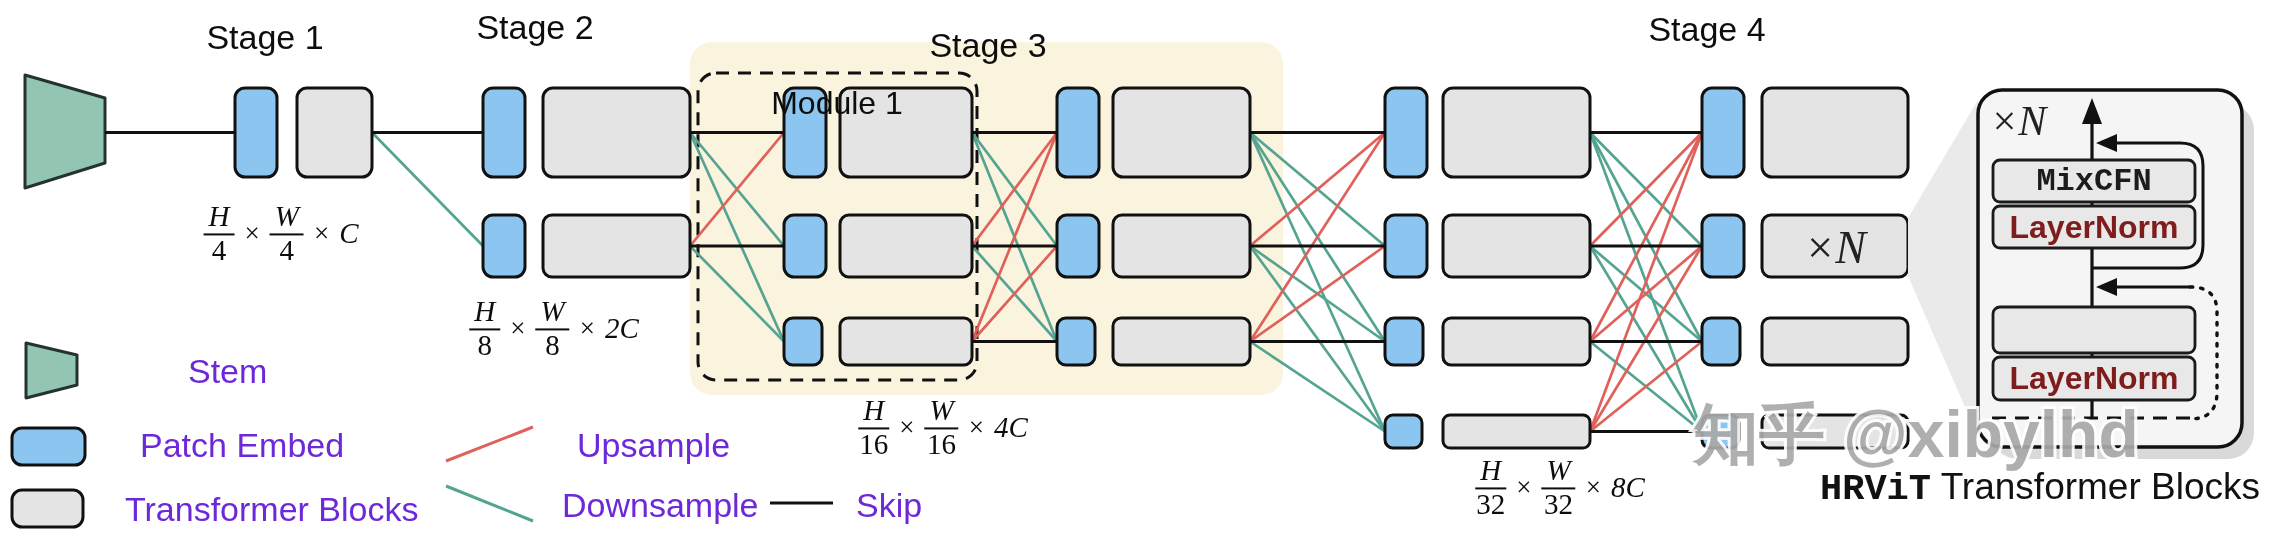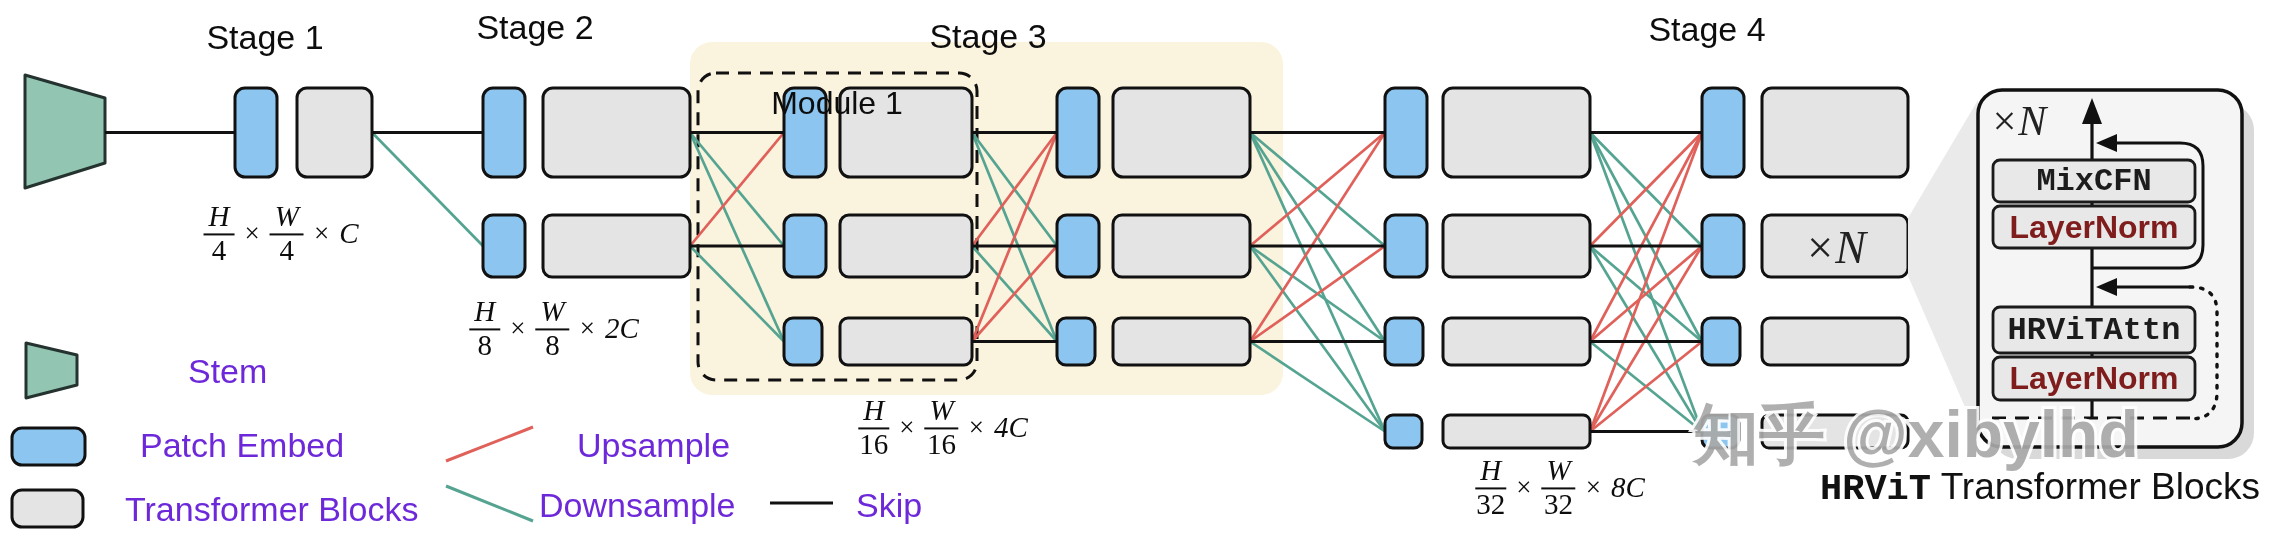"Stage 3" div.ov { top: 36px -> 45px }
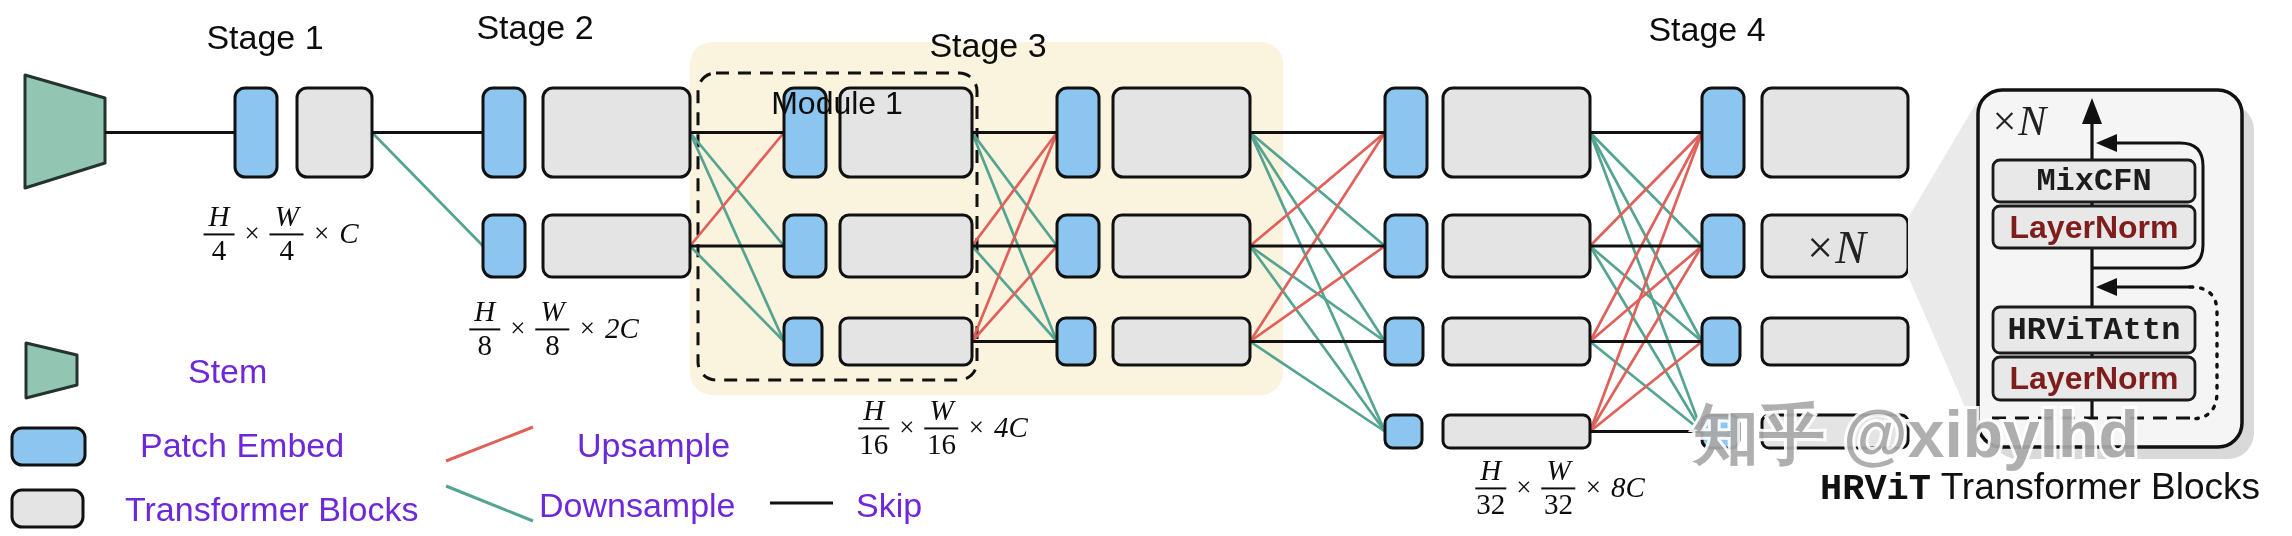"HRViTAttn" div.ov { html: <div>HRViTAttn</div> -> none }
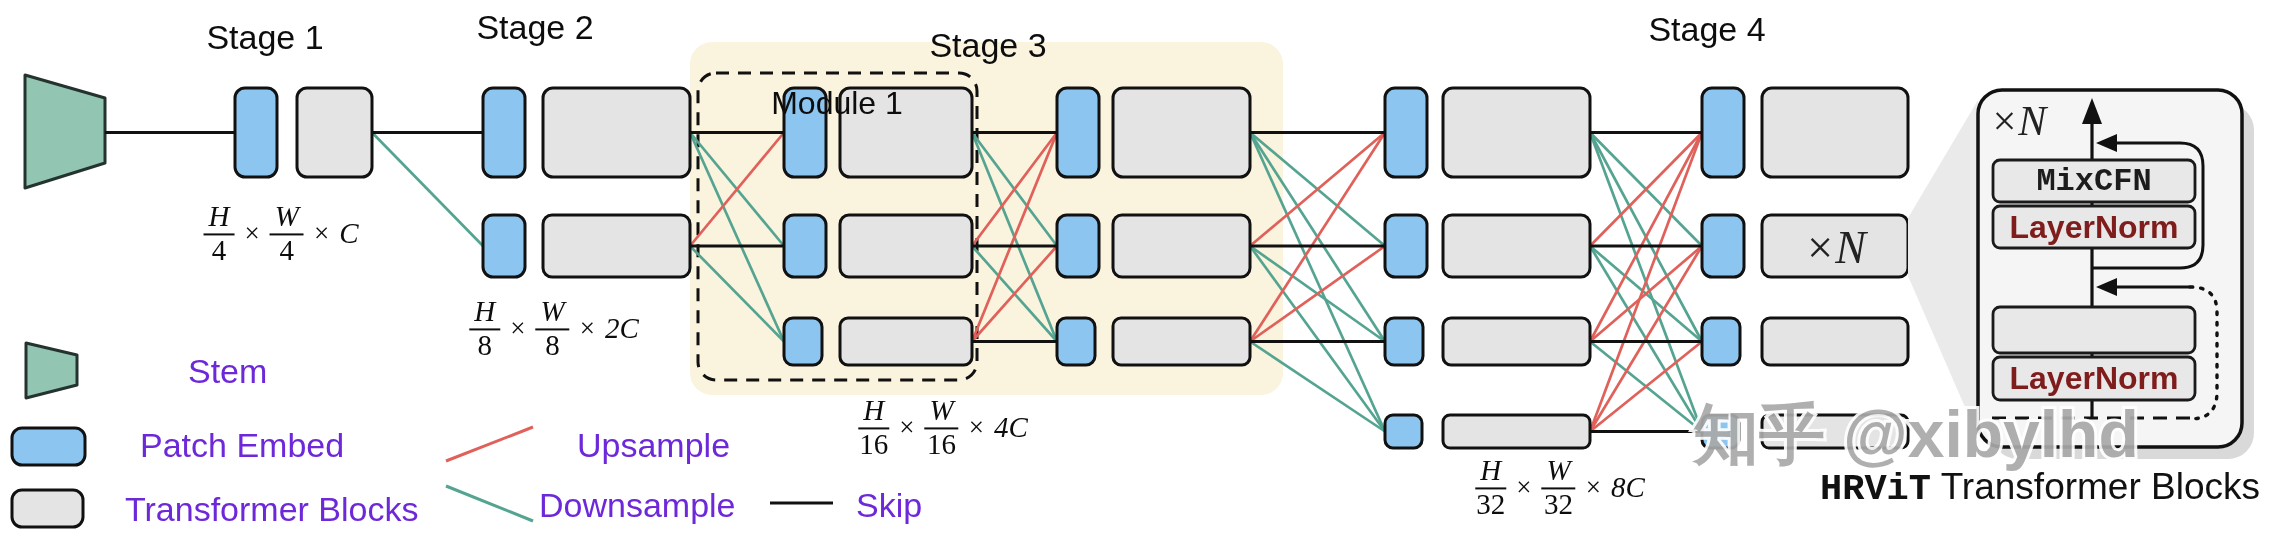"Downsample" div.ov { left: 539px -> 562px }
